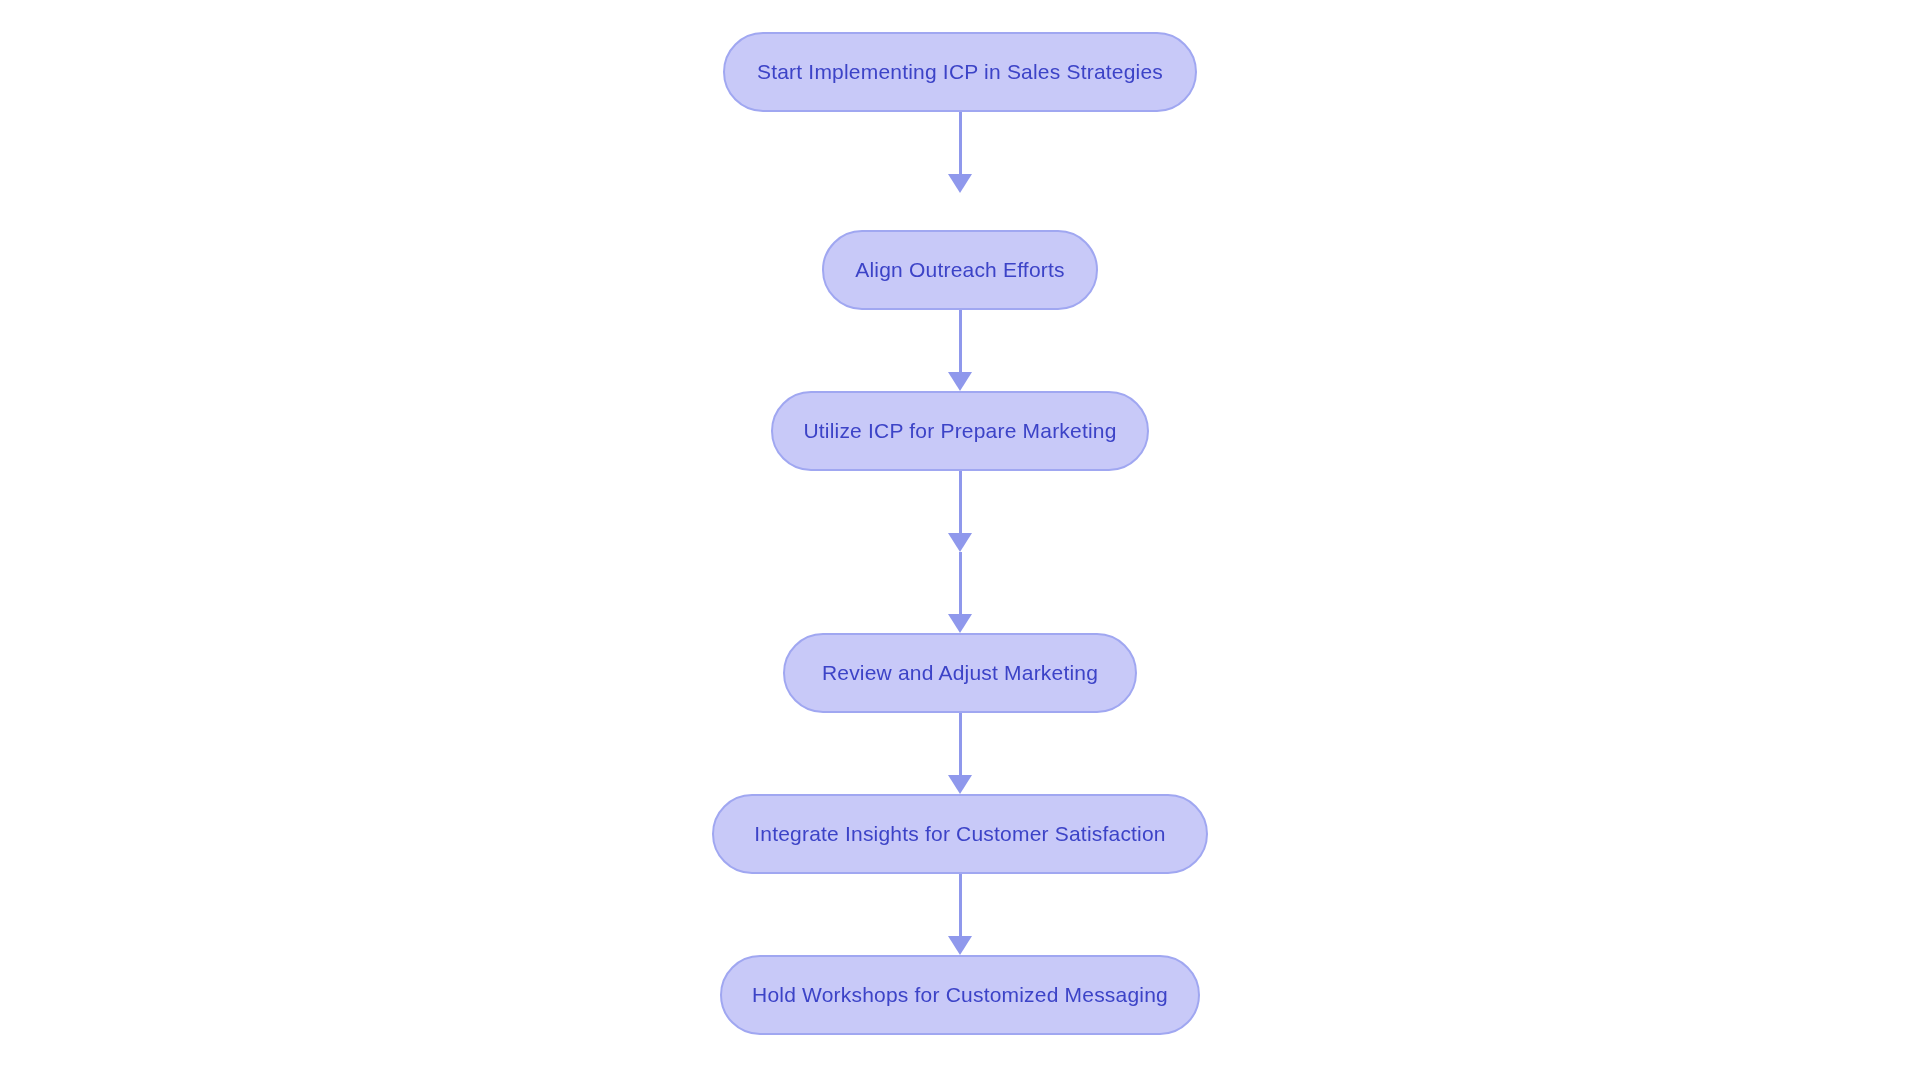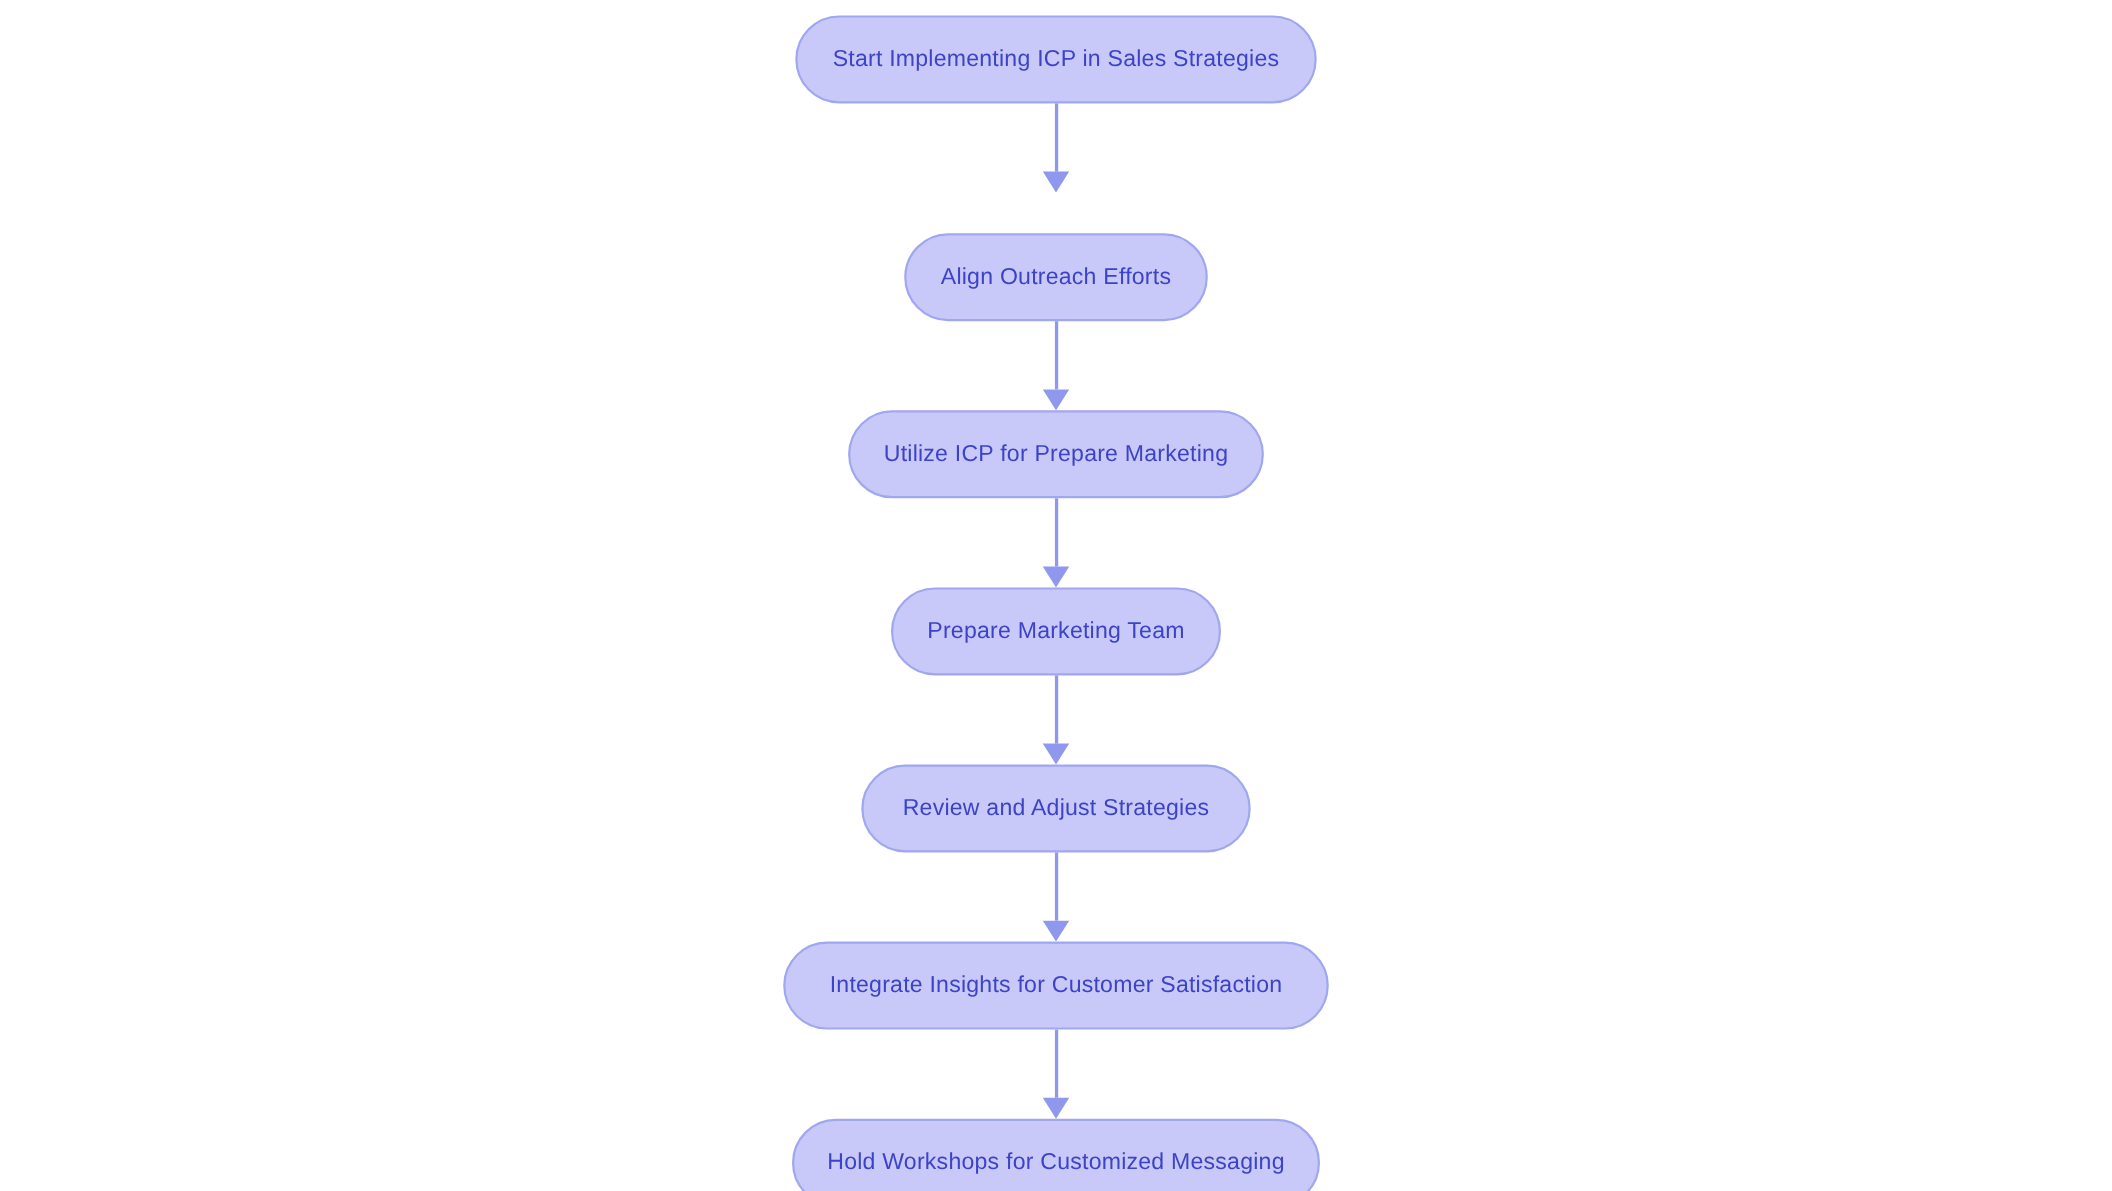"Start Implementing ICP in Sales" .canvas { padding-top: 14px -> 32px }
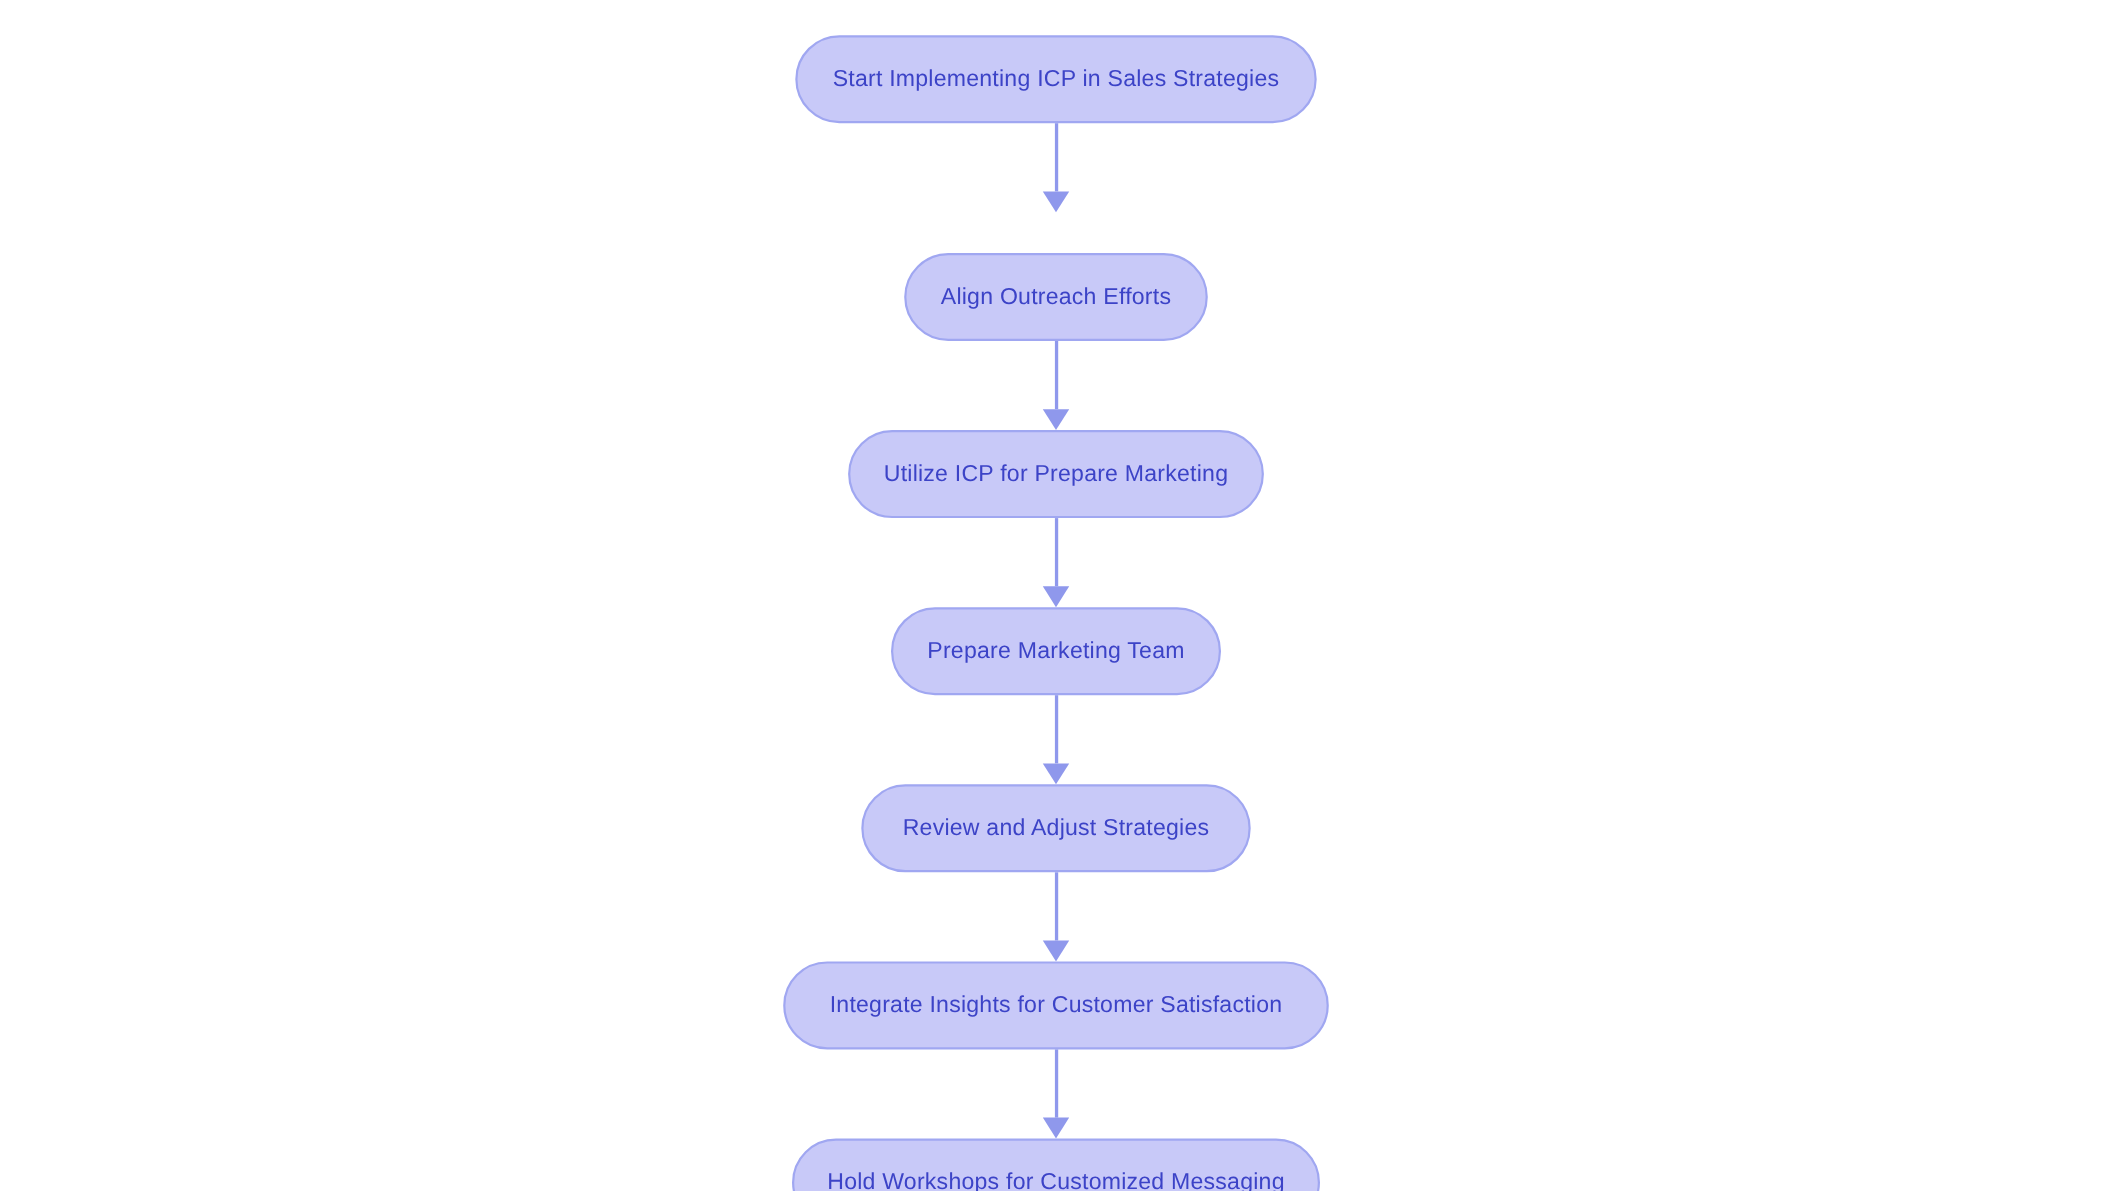"Prepare Marketing Team" div.node { html: <div> <span>Prepare Marketing Team</span> </div> -> none }
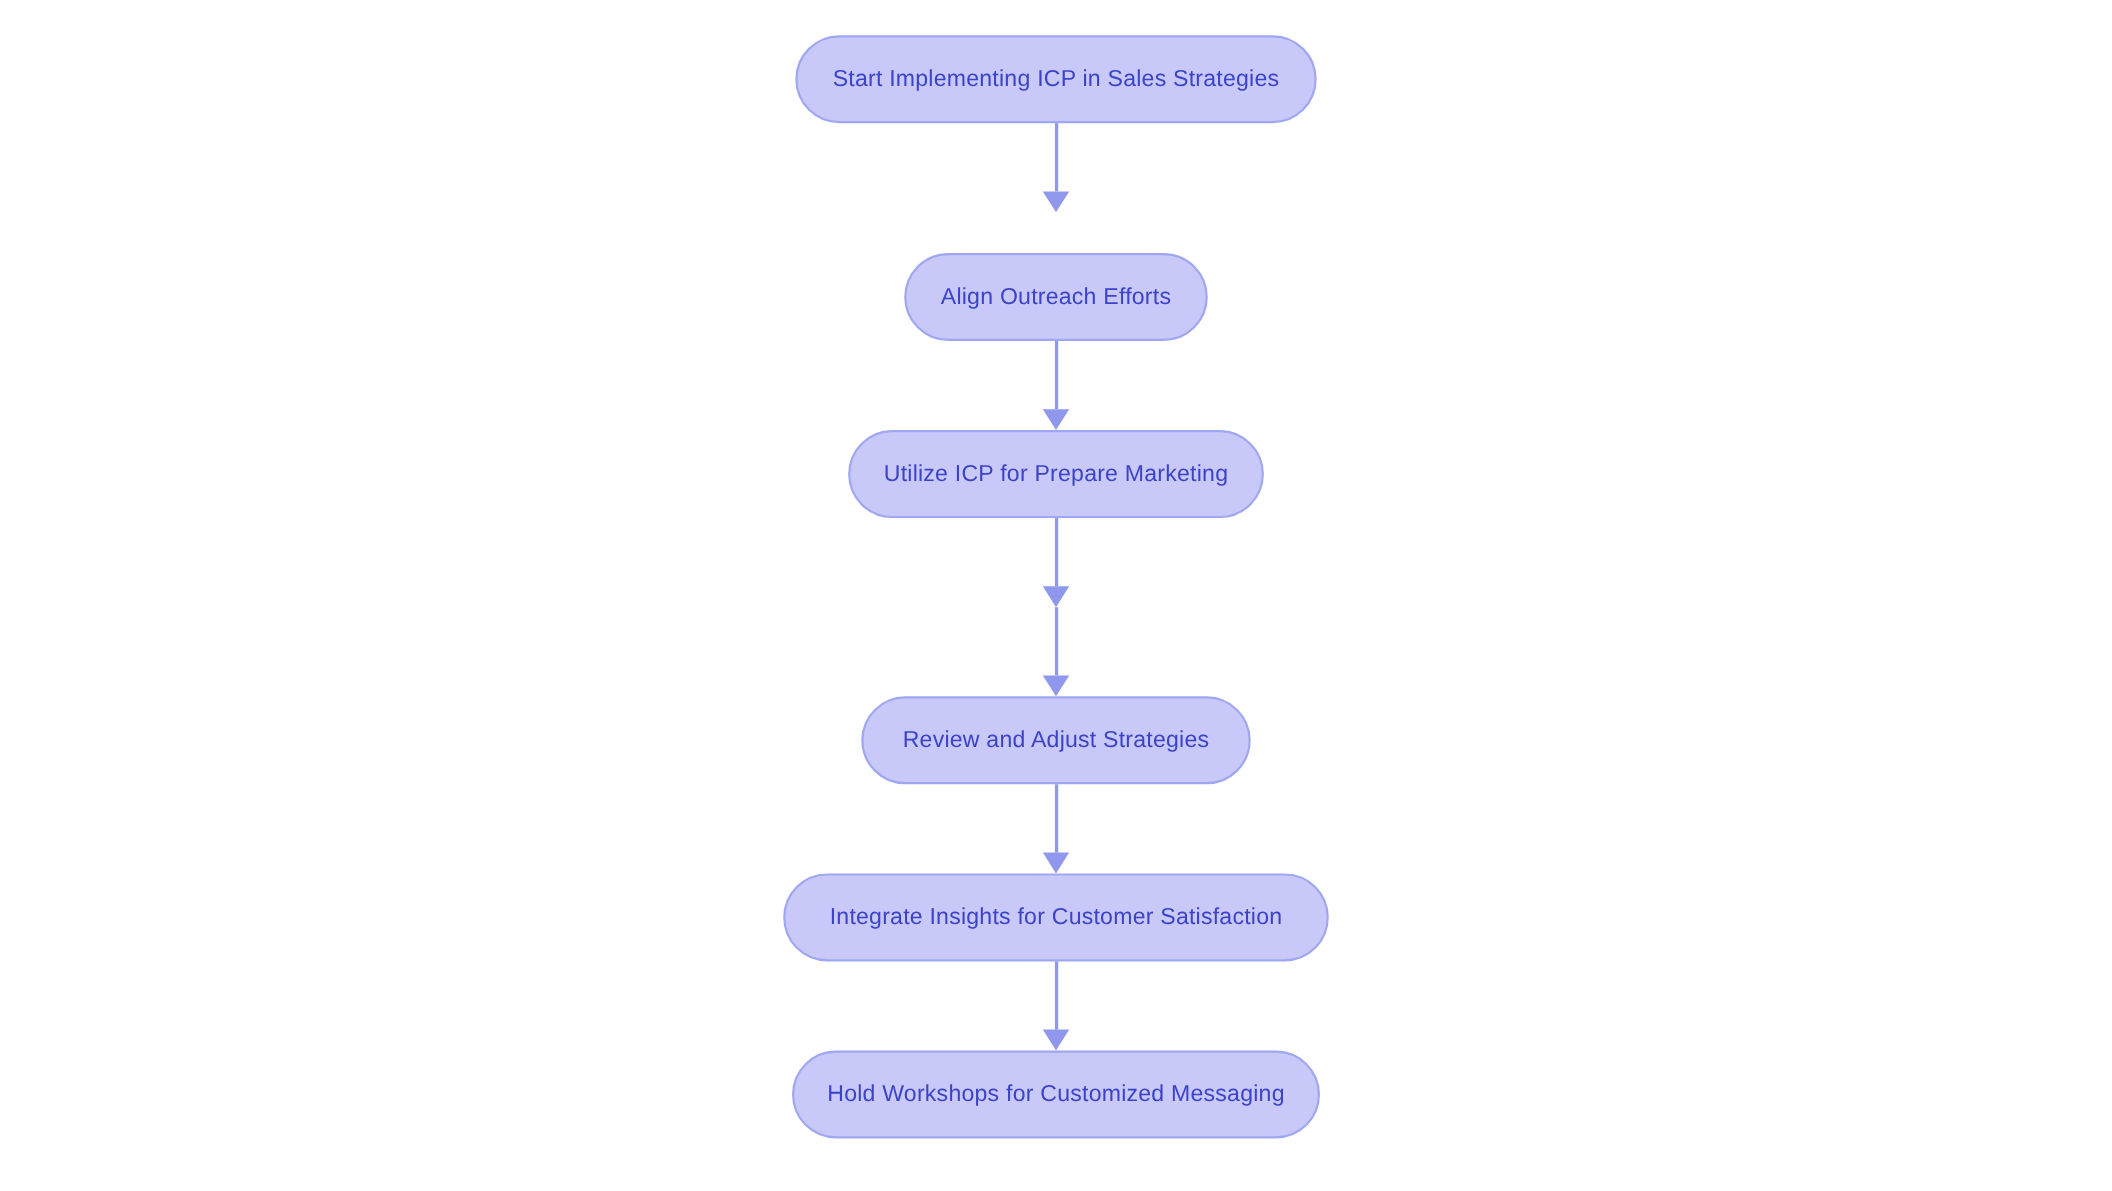"Review and Adjust Strategies" span { text: Strategies -> Marketing }
